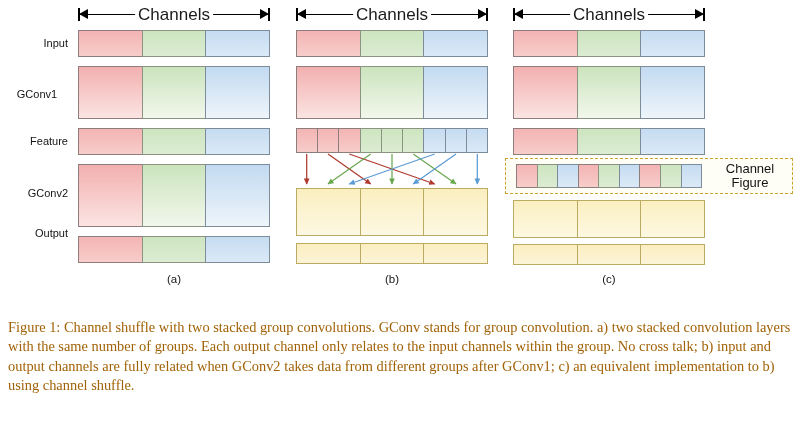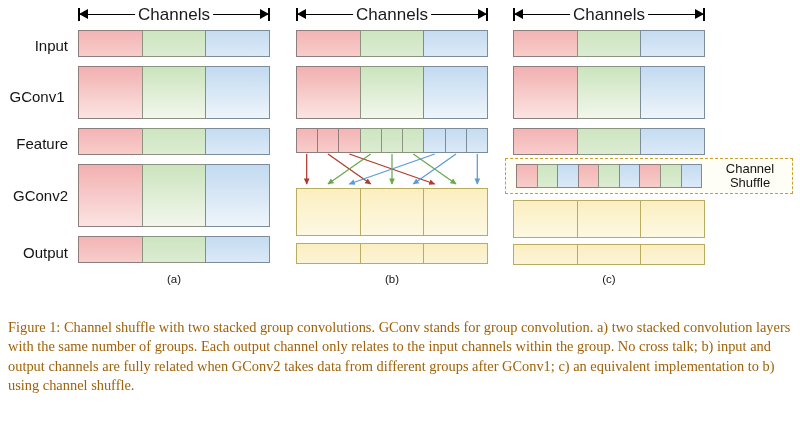"Input" .rowlabel { font-size: 15px -> 11px }
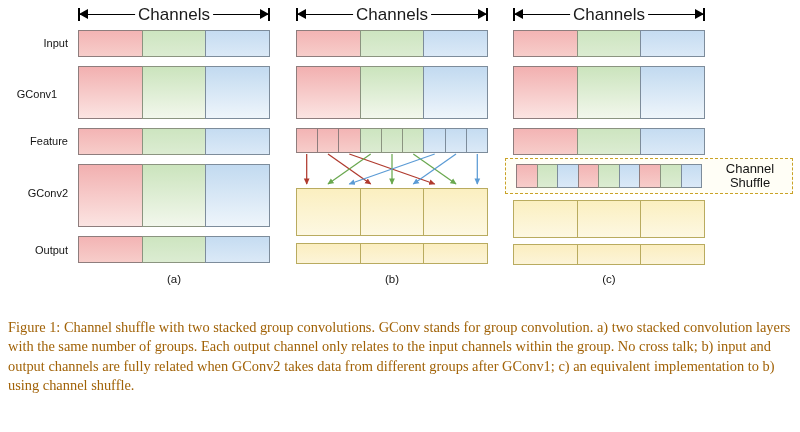"Shuffle" div { text: Shuffle -> Figure }
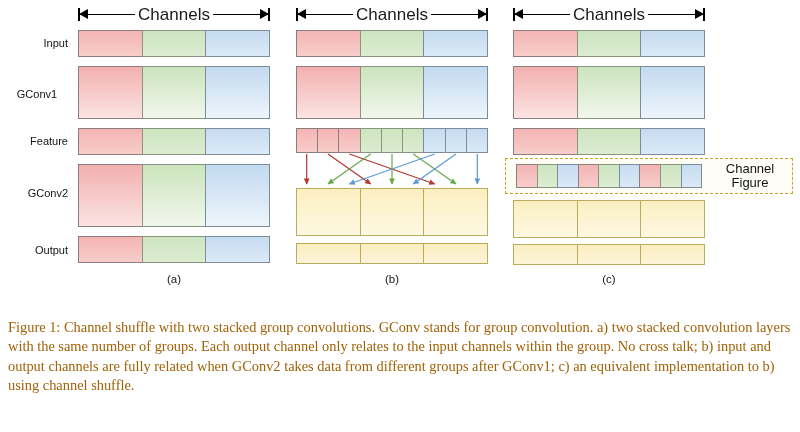"Output" div.rowlabel { top: 245px -> 228px }
